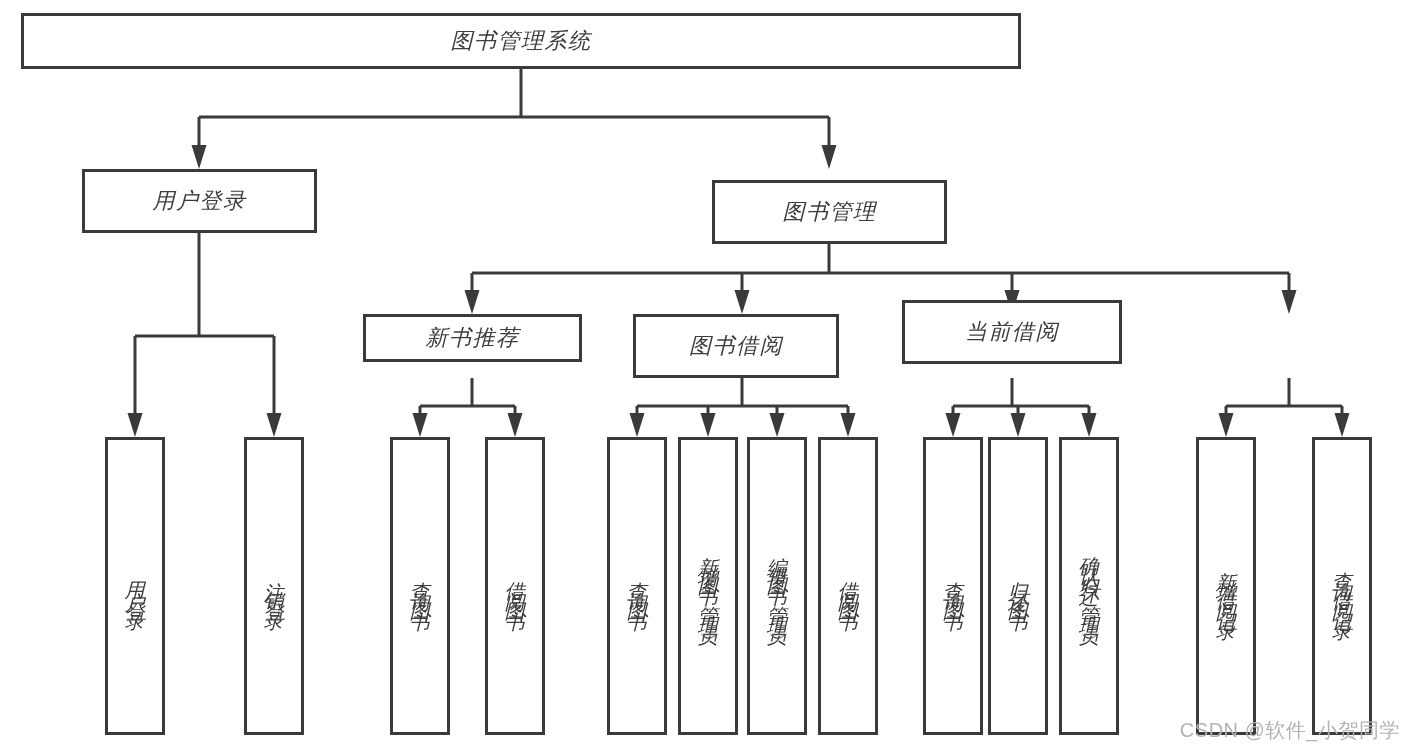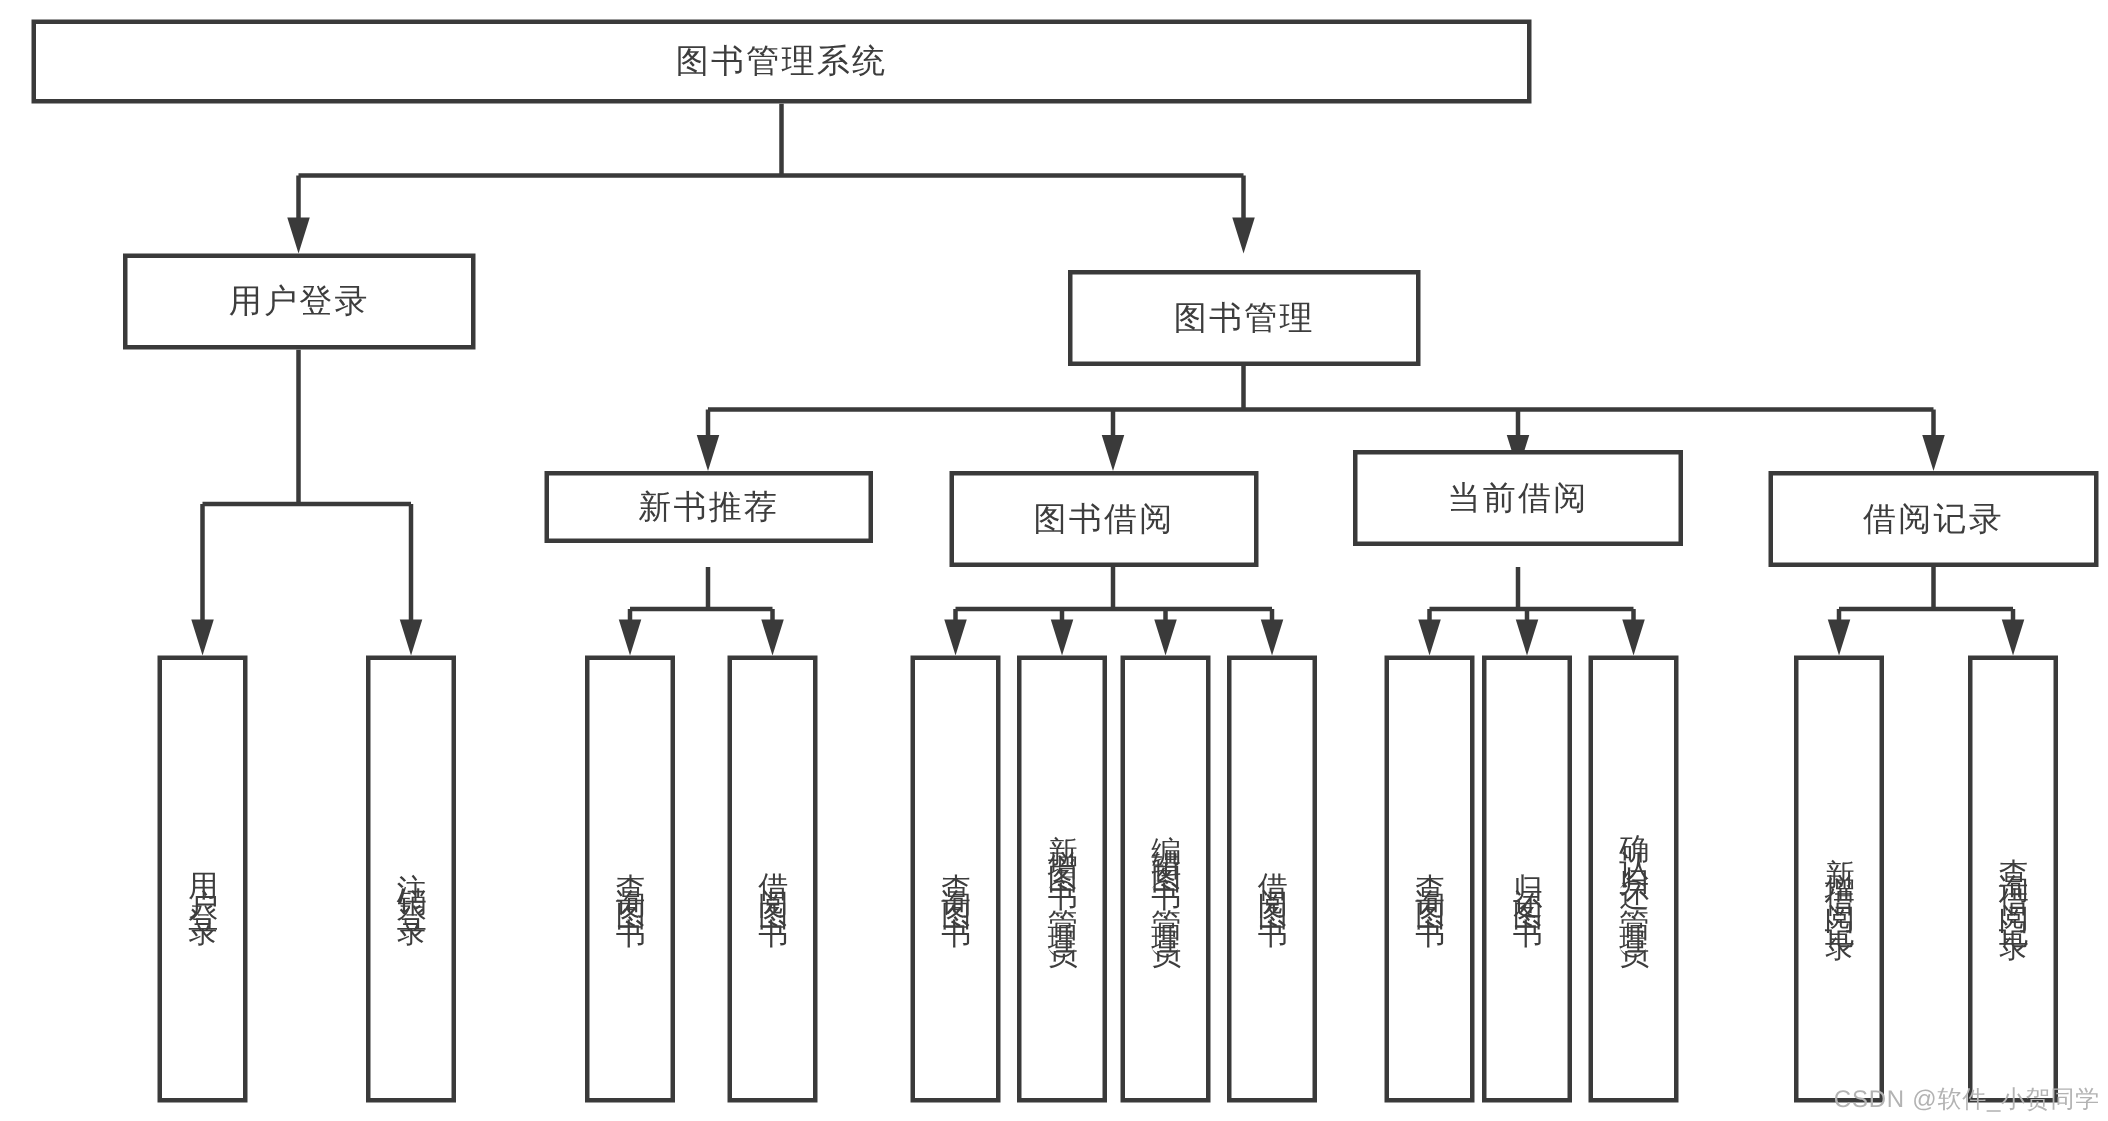"图书管理系统" .box { font-style: none -> italic }
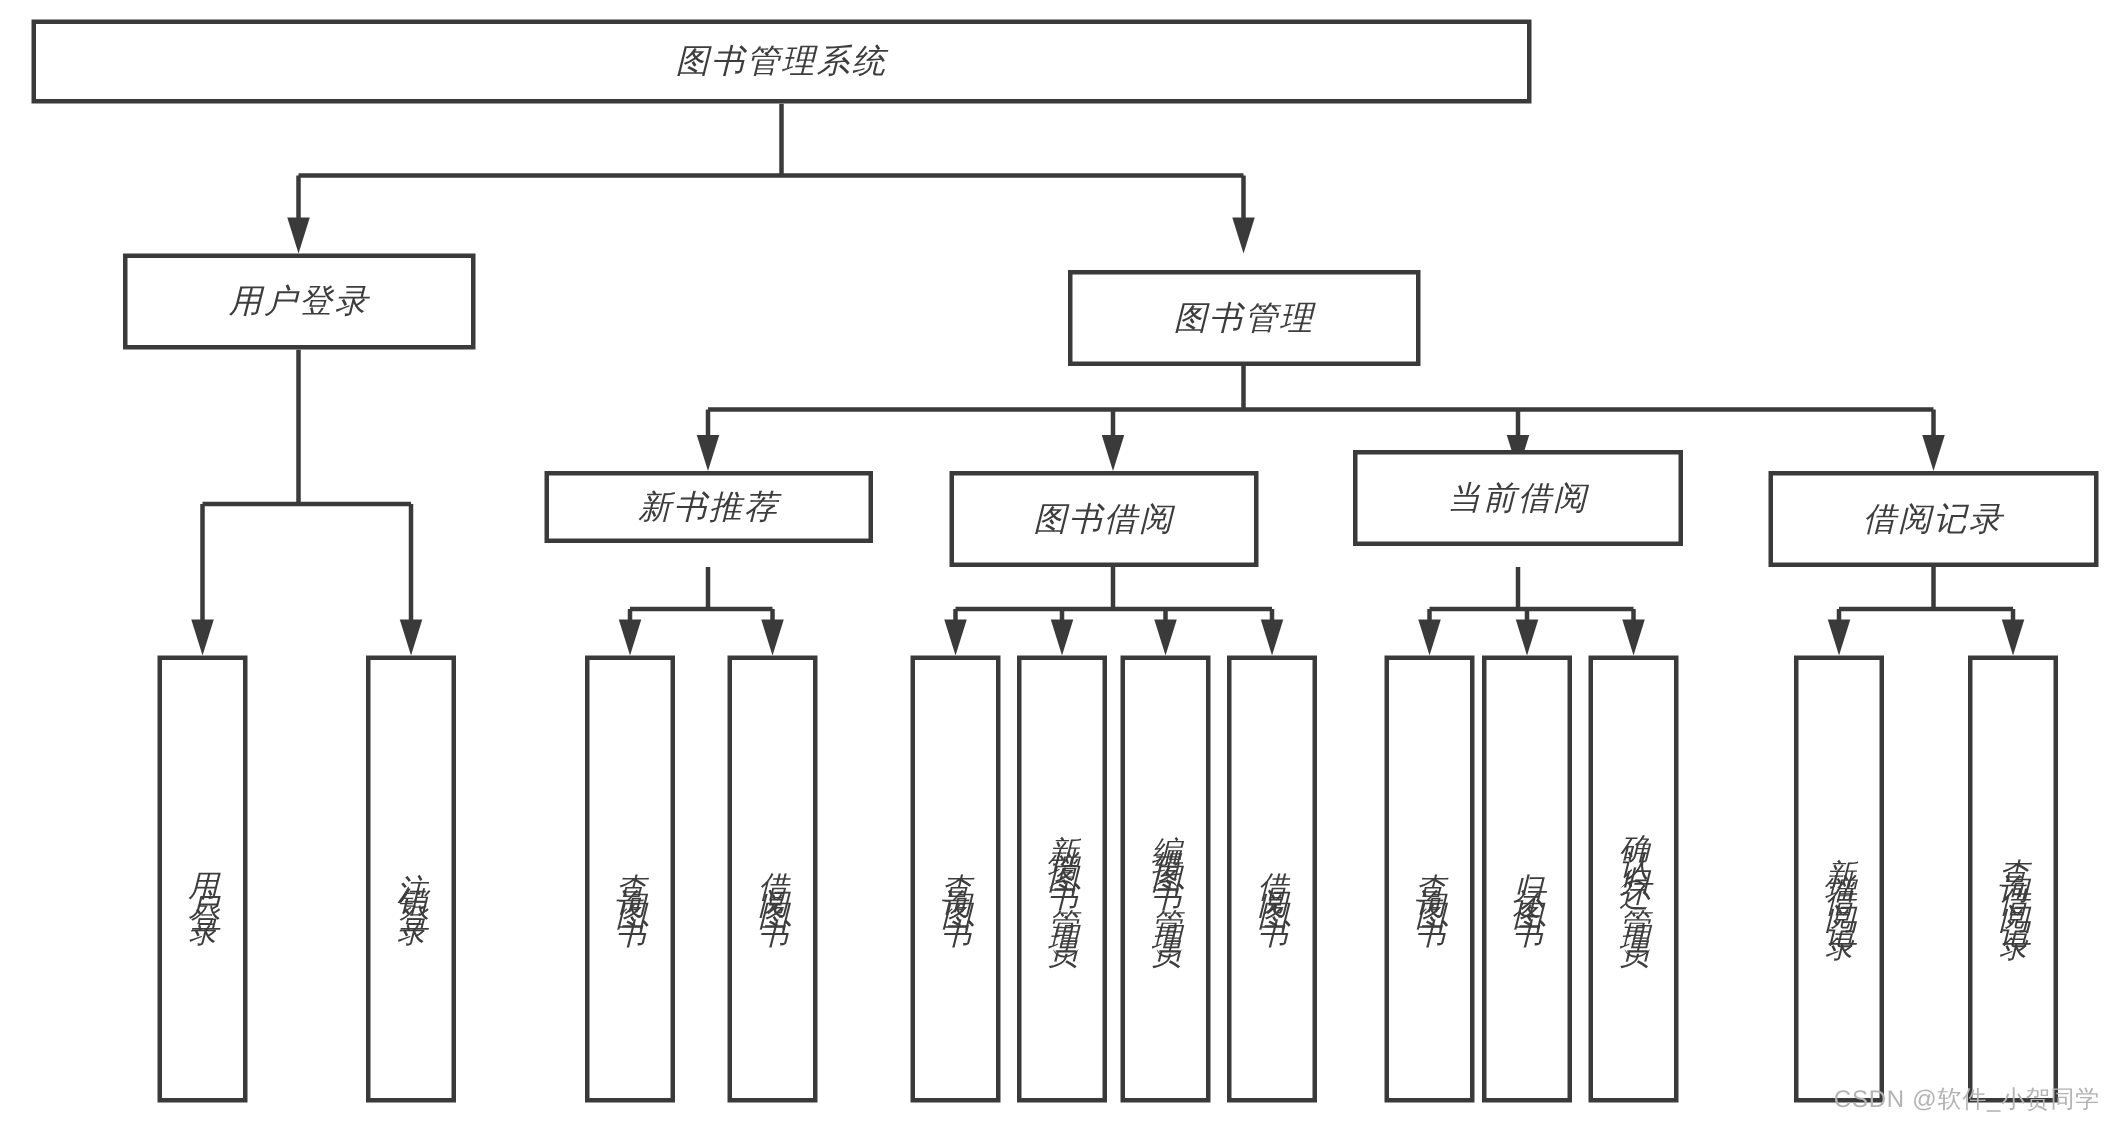"借阅记录" div.box { html: <div> <span>借阅记录</span> </div> -> none }
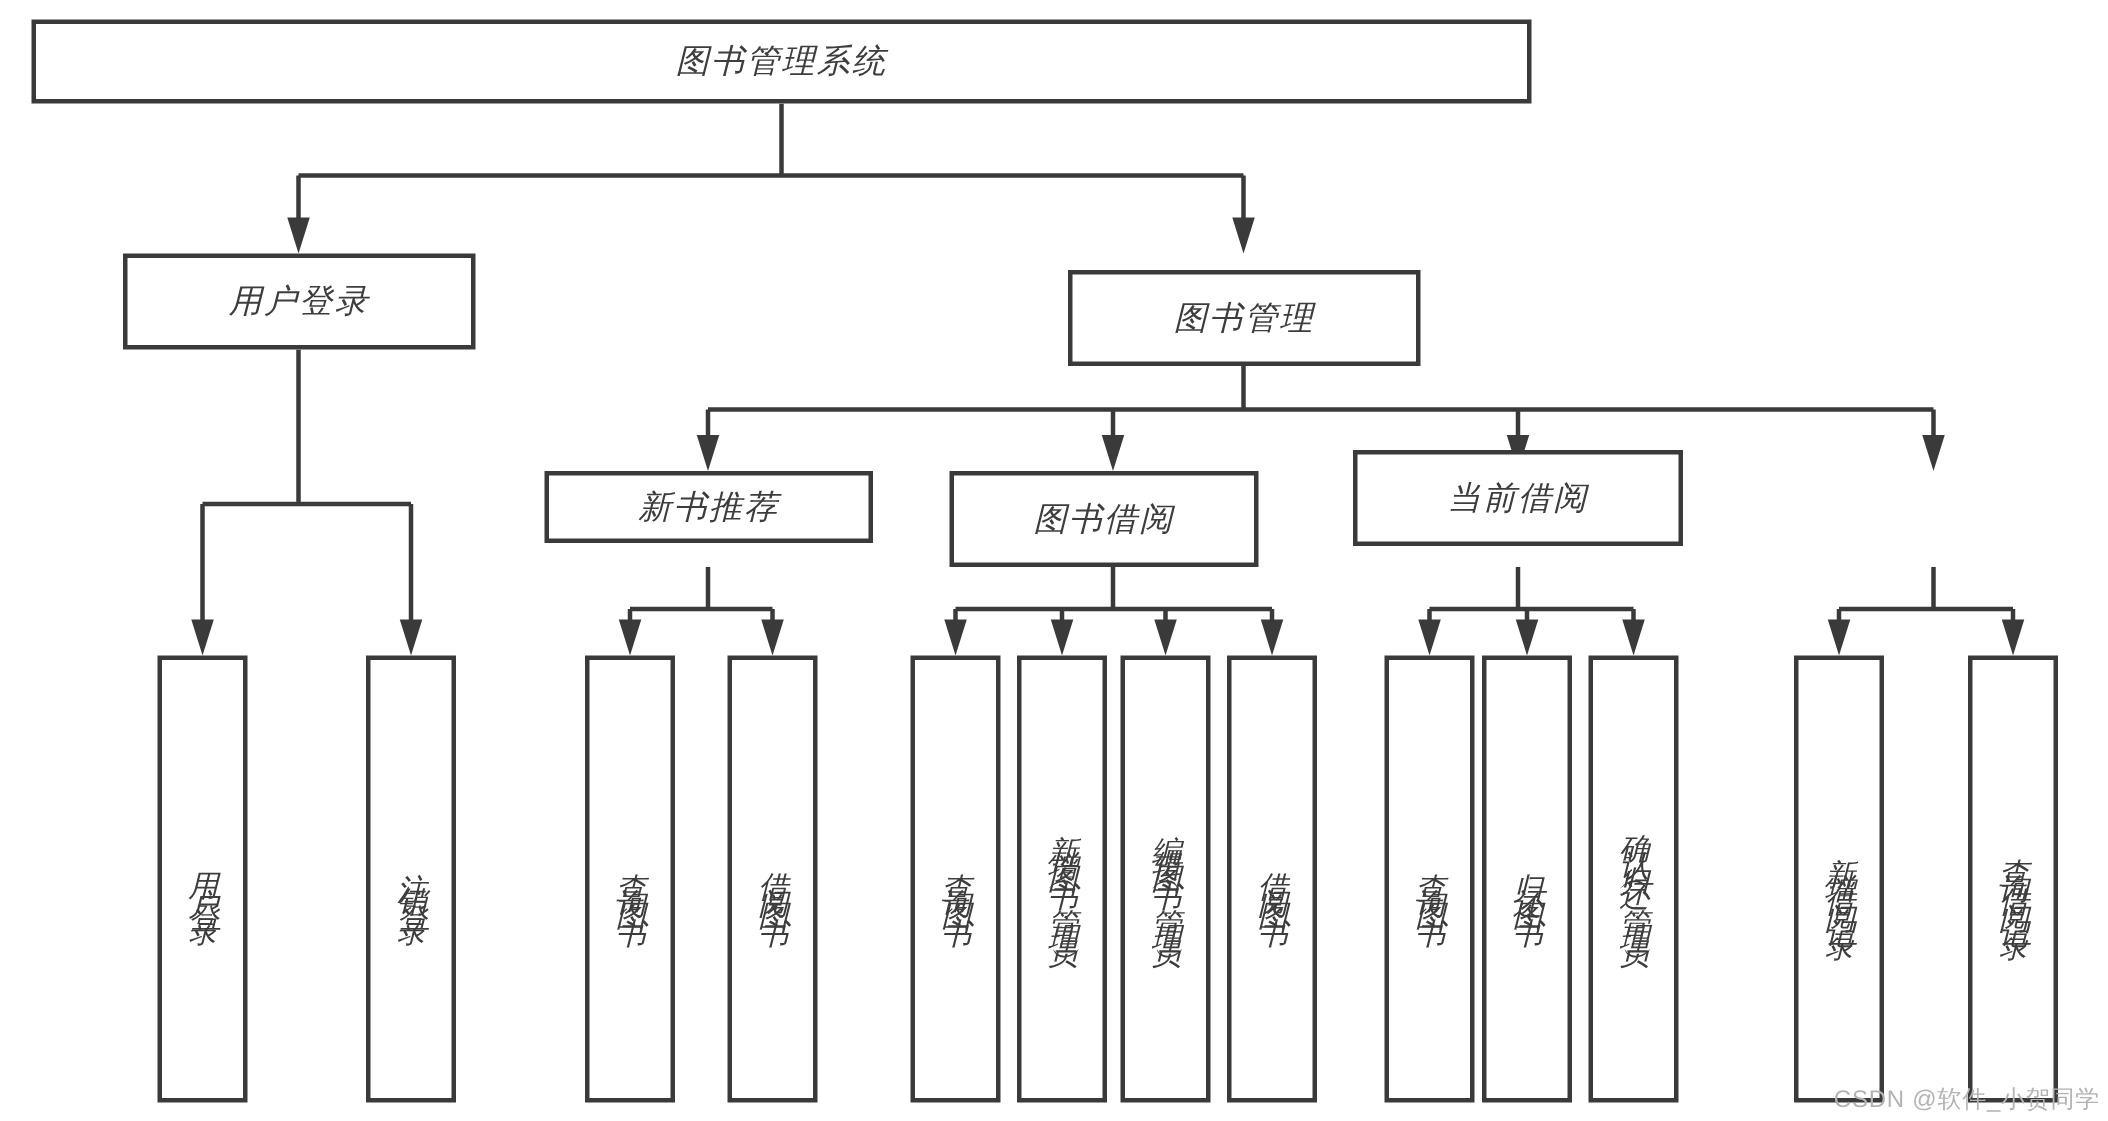"CSDN @软件_小贺同学" .watermark { font-size: 16px -> 20px }
